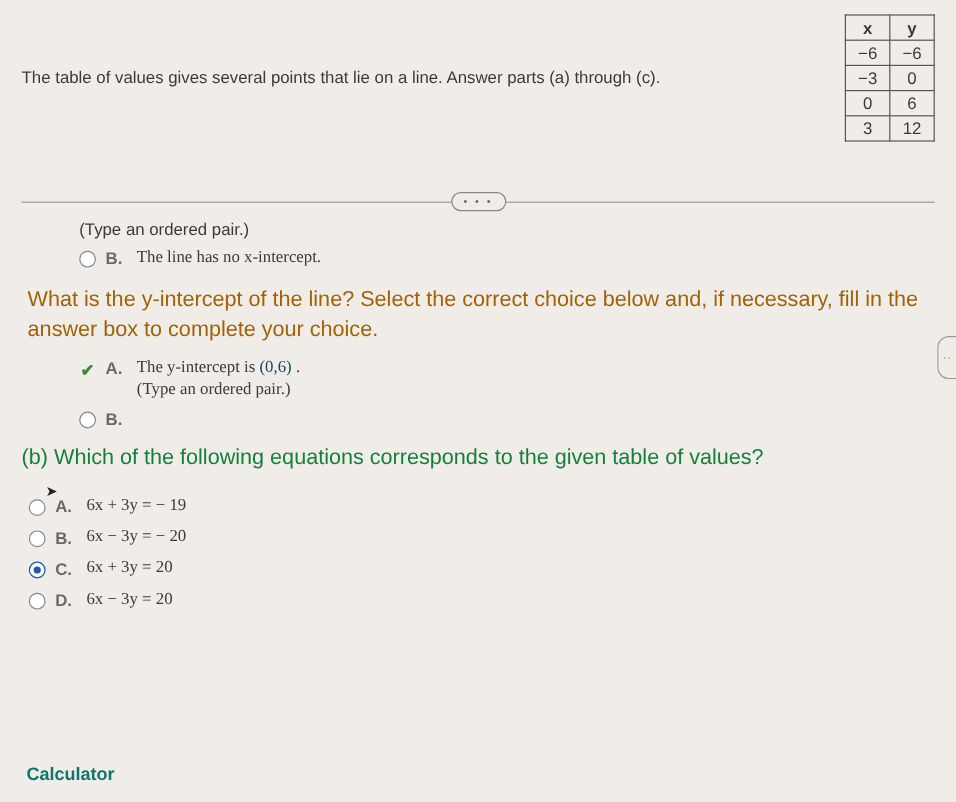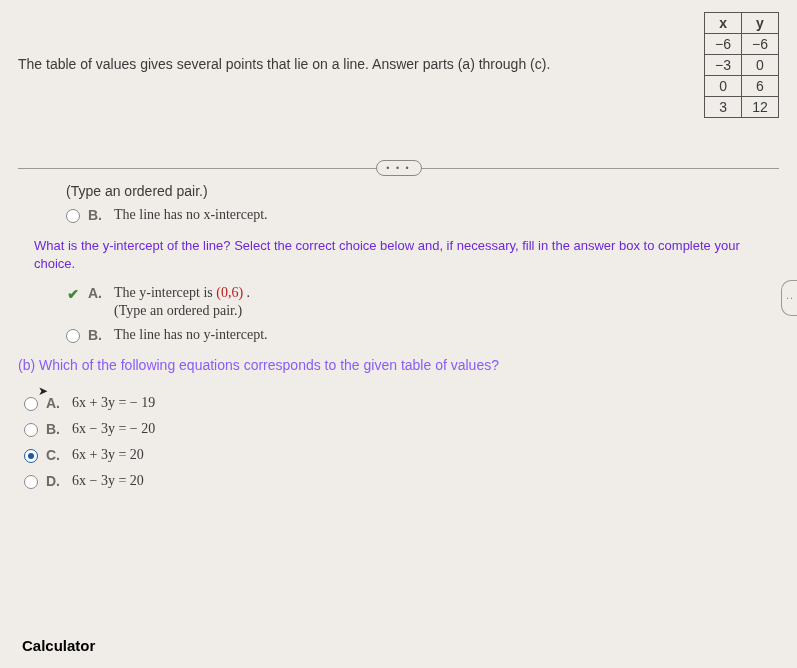"What is the y-intercept of" .question-text { color: #6d28d9 -> #a16207; font-size: 13px -> 18px; margin: 14px 0 12px 16px -> 14px 0 12px 5px }
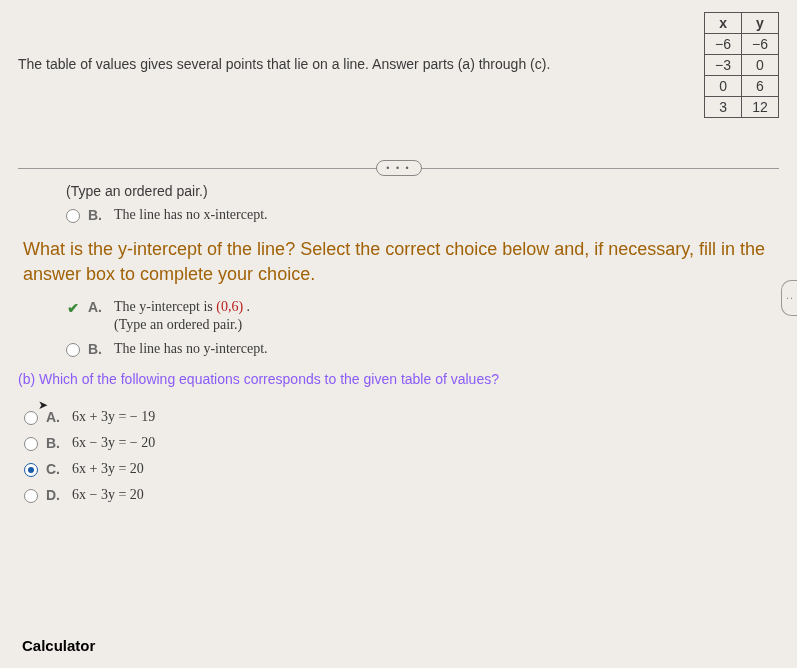"(0,6)" .answer-fill { color: #b91c1c -> #0c4a6e }
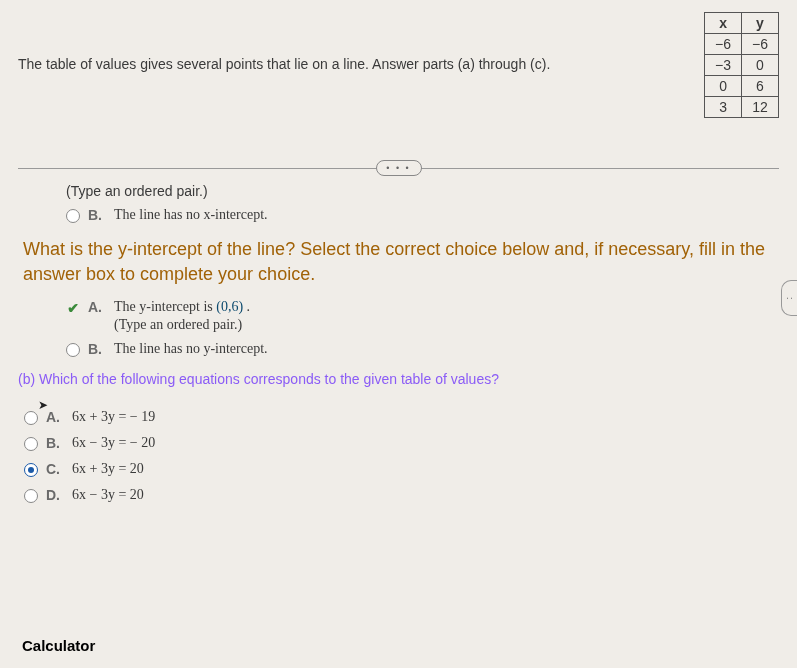"The line has no y-intercept." span.opt-text { html: <span>The line has no y-intercept.</span> -> none }
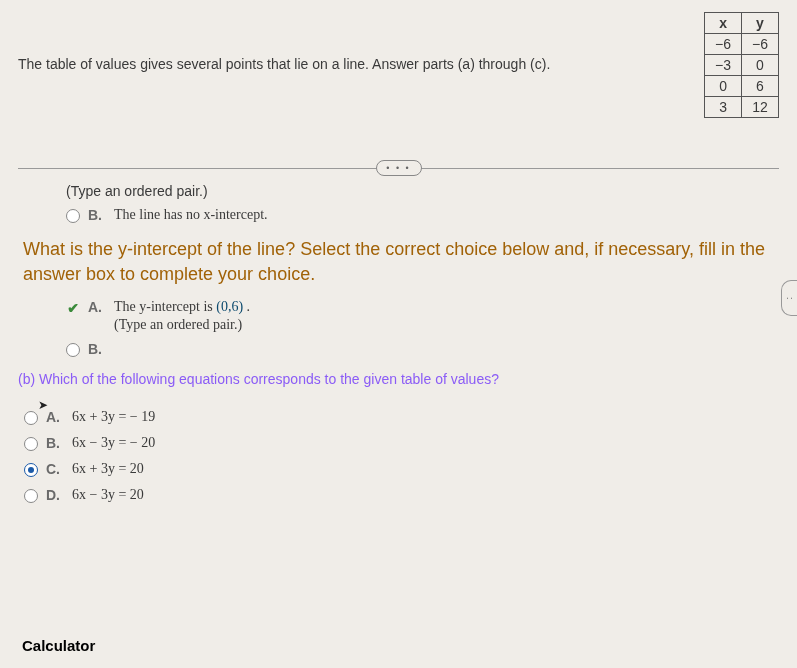"(b) Which of the following" .part-label { color: #8b5cf6 -> #15803d; font-size: 14px -> 18px }
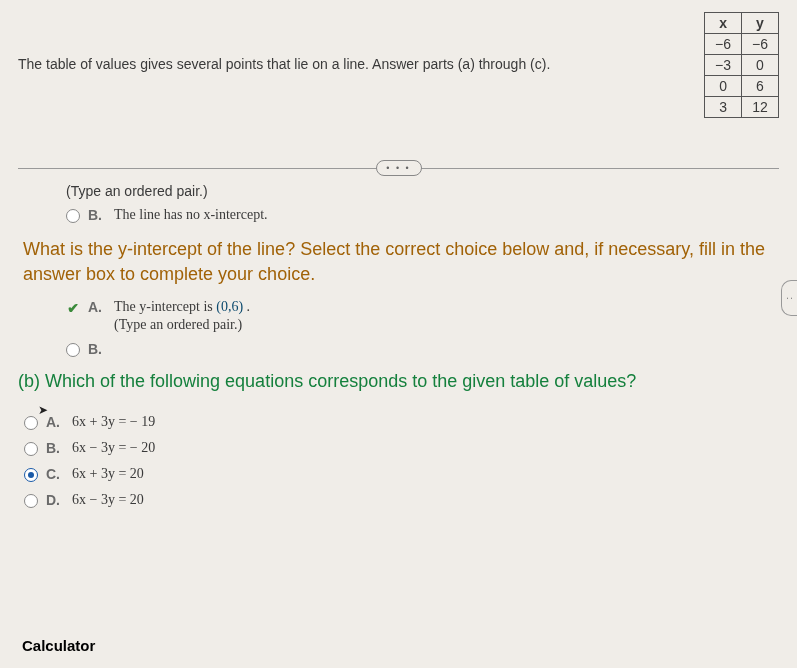"Calculator" .calculator { color: #000000 -> #0f766e }
